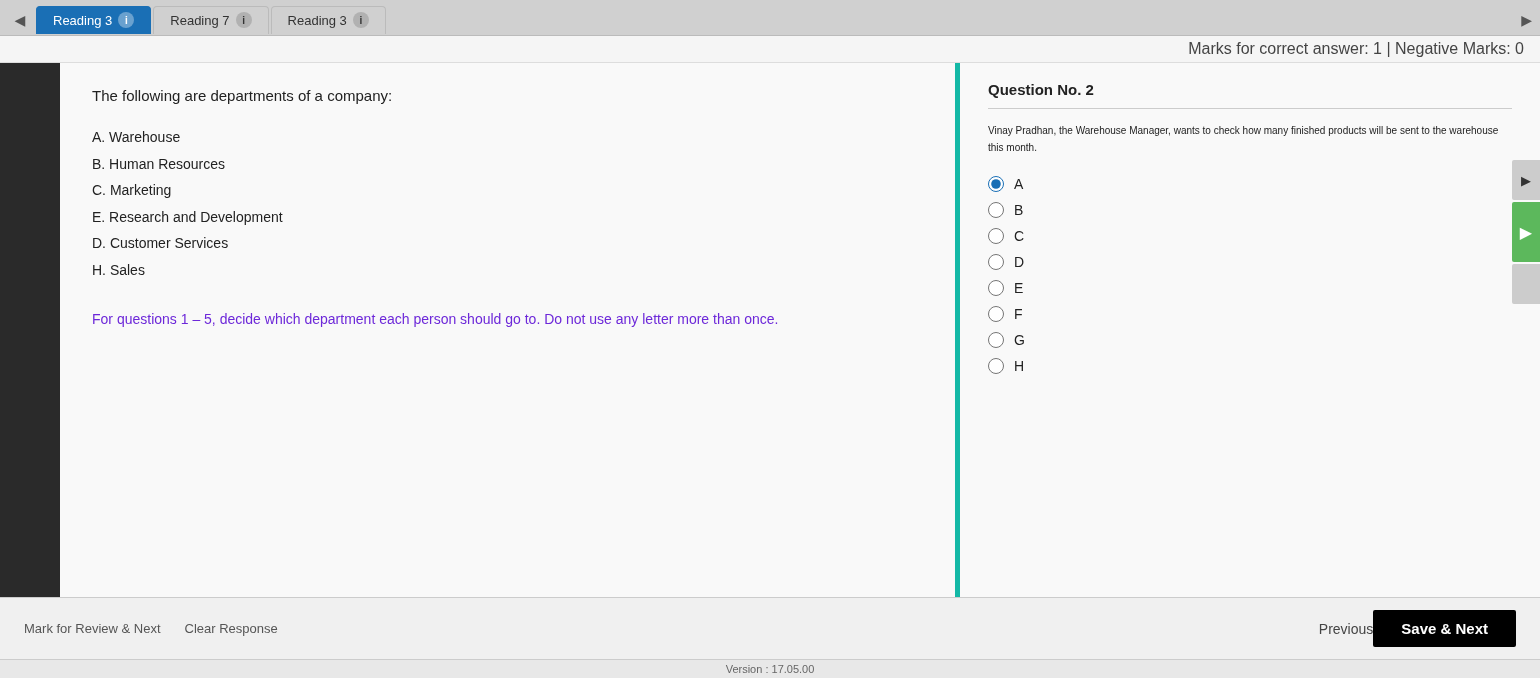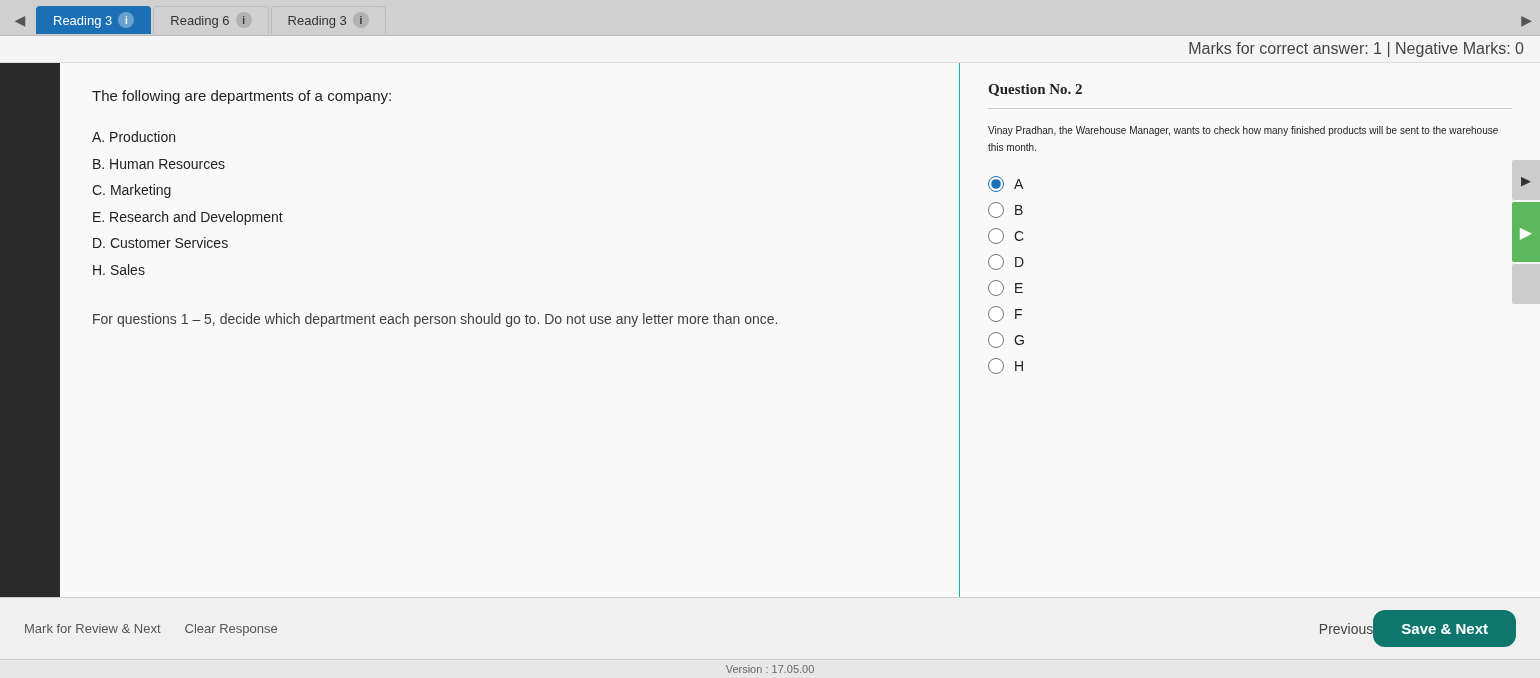"Reading 6" span { text: 6 -> 7 }
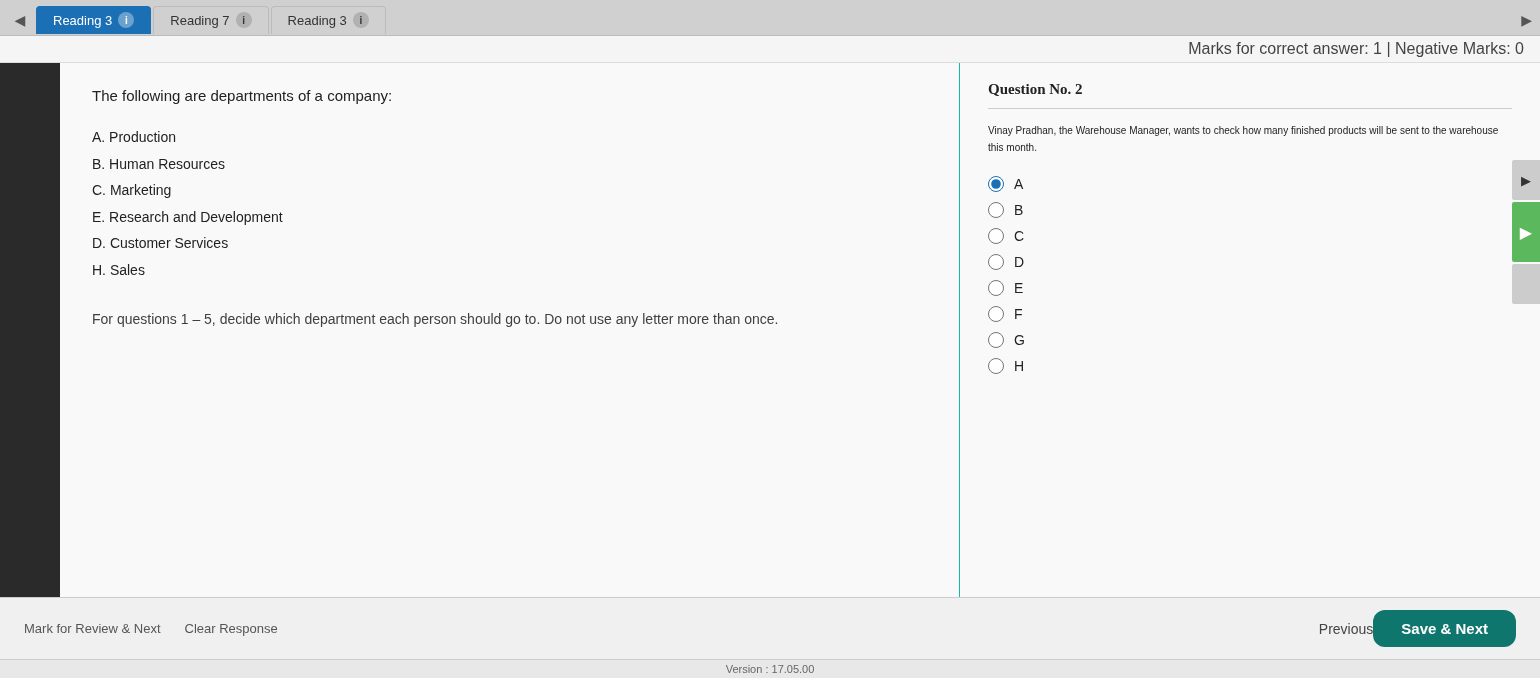"The following are departments of" .left-panel { border-right: 1px solid #14b8a6 -> 5px solid #14b8a6 }
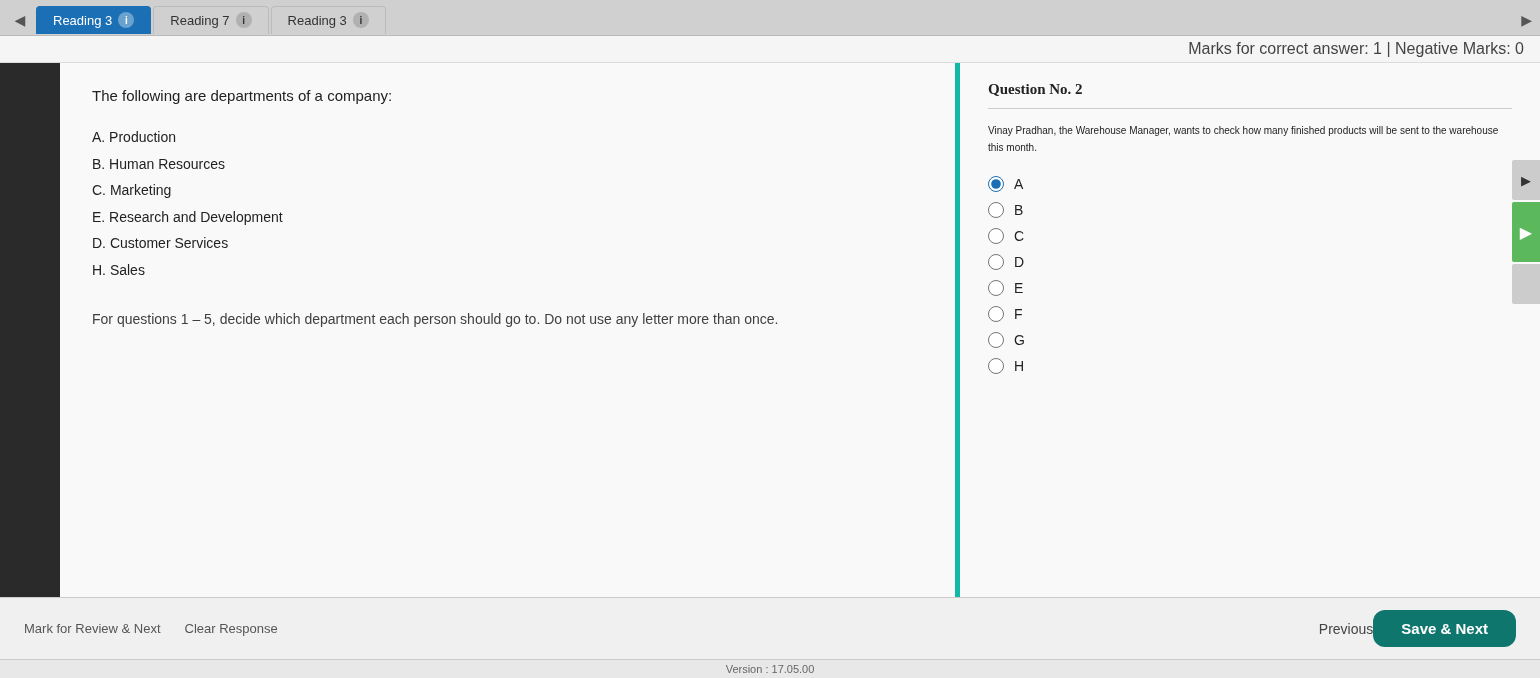"Question No. 2" .question-number { font-family: Liberation Serif, serif -> none }
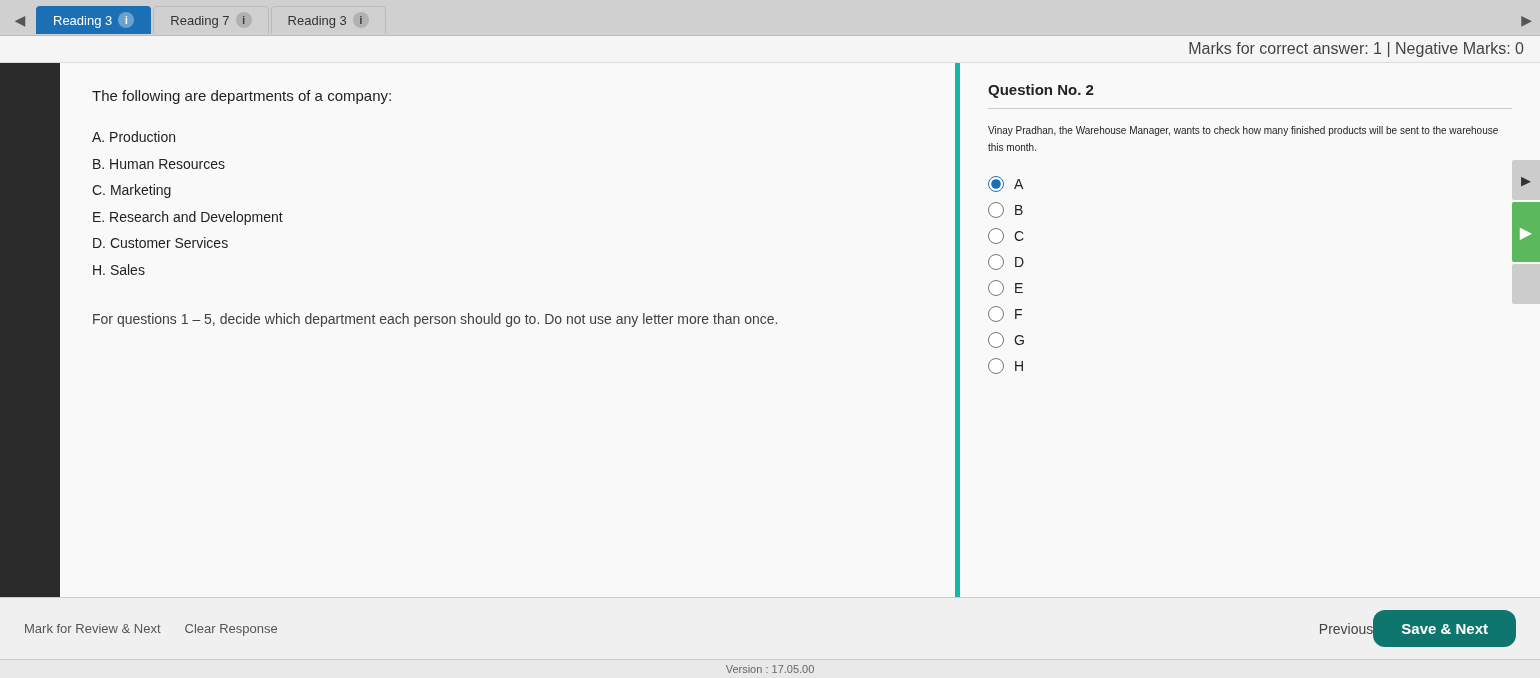"A. Production" div { text: Production -> Warehouse }
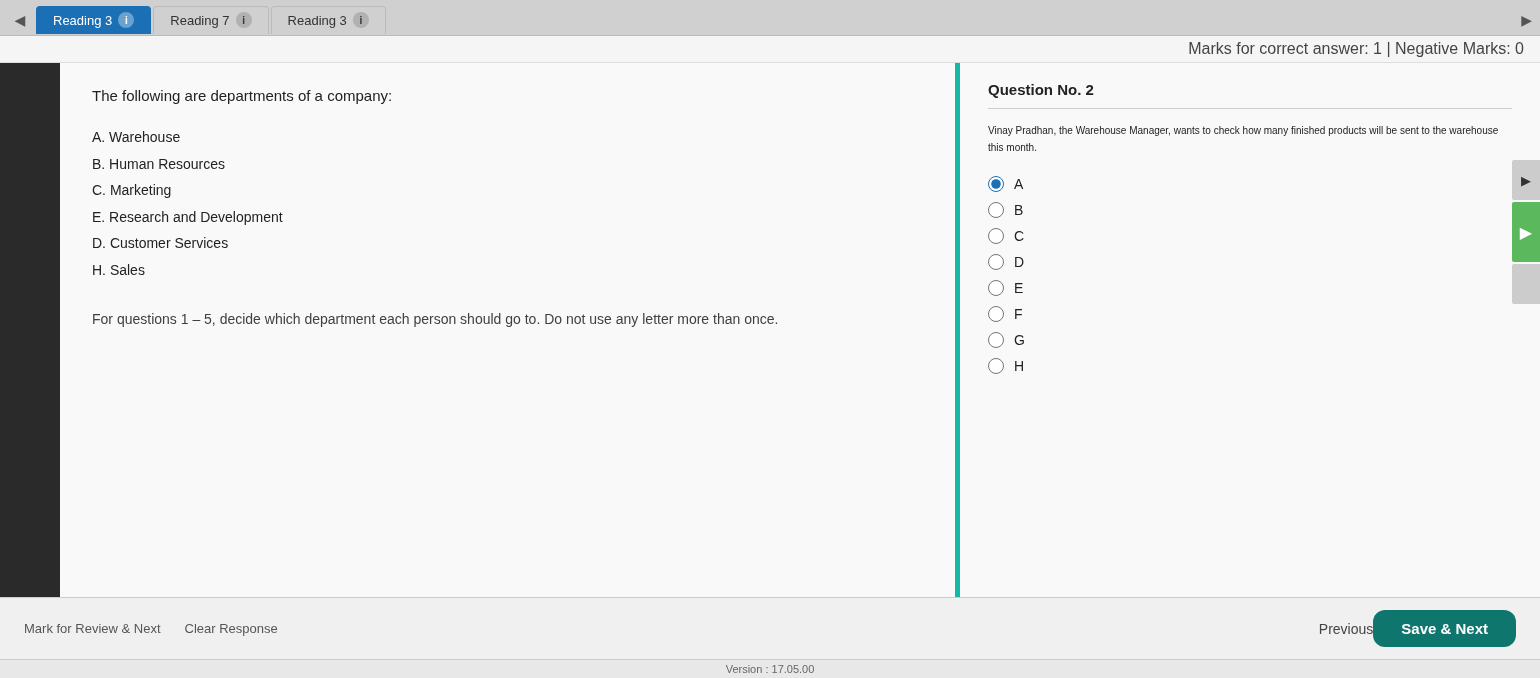"For questions 1 – 5," .left-panel .instructions { color: #404040 -> #6d28d9 }
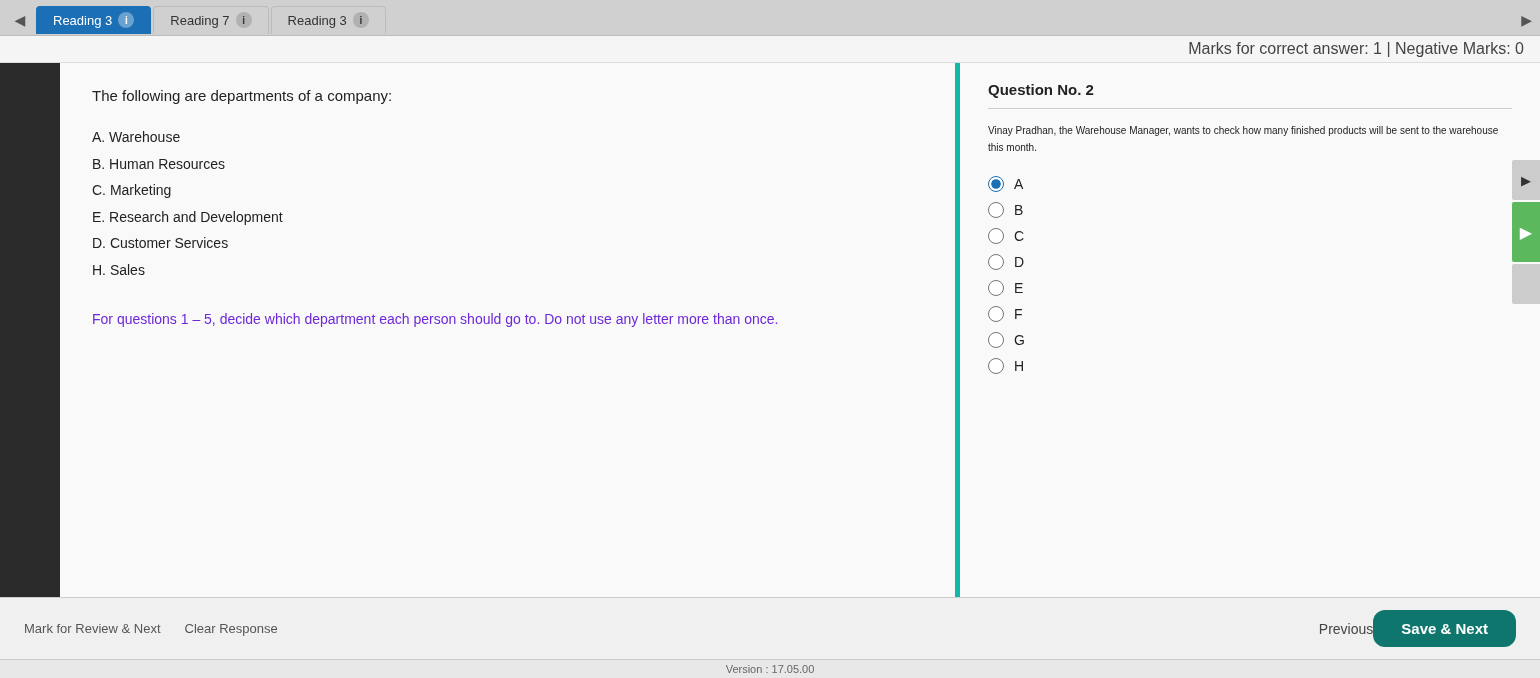"Save & Next" .save-next-btn { background: #0f766e -> #000000; border-radius: 12px -> 2px }
